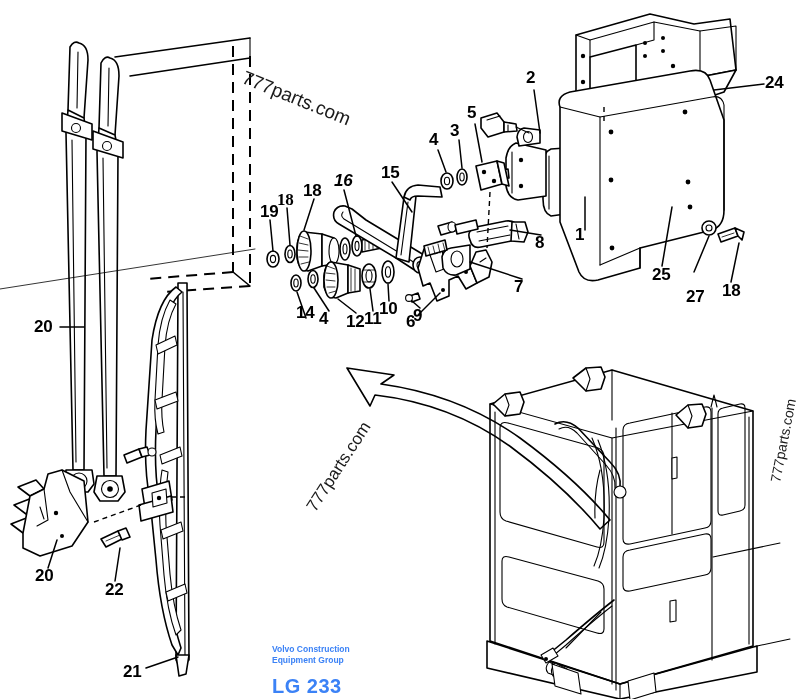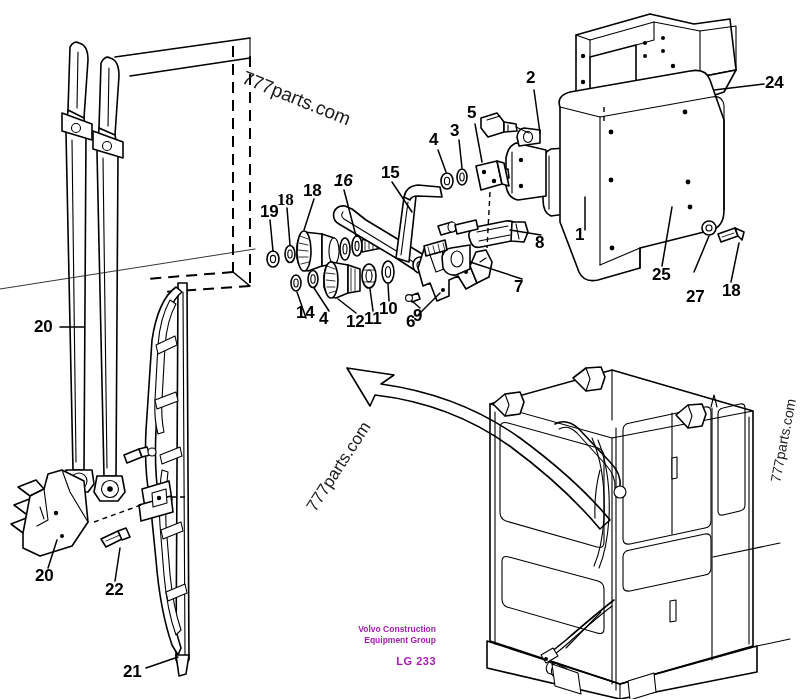"Volvo Construction" .titleblock { color: #a21caf -> #3b82f6; text-align: right -> left; top: 624px -> 644px }
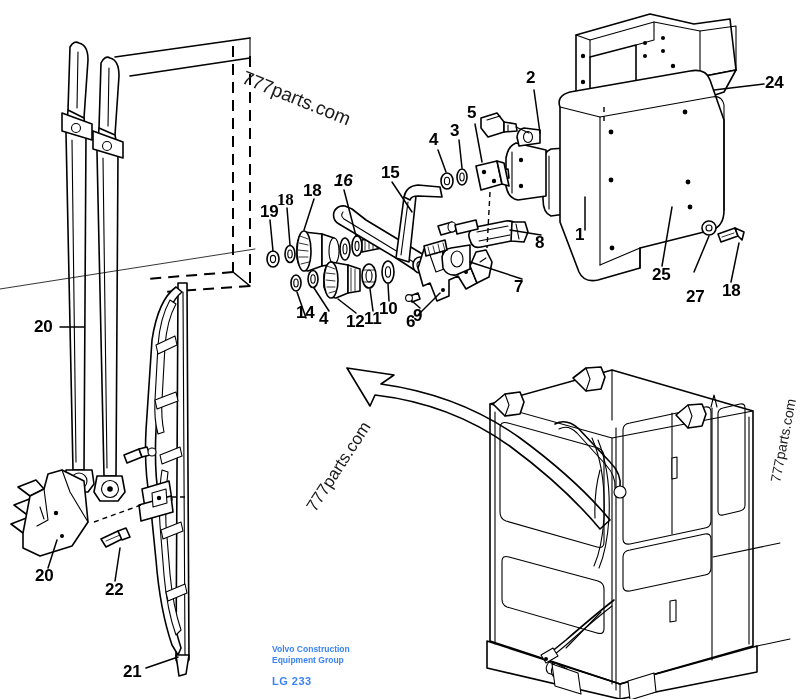"LG 233" .tb-code { font-size: 11px -> 20px }
